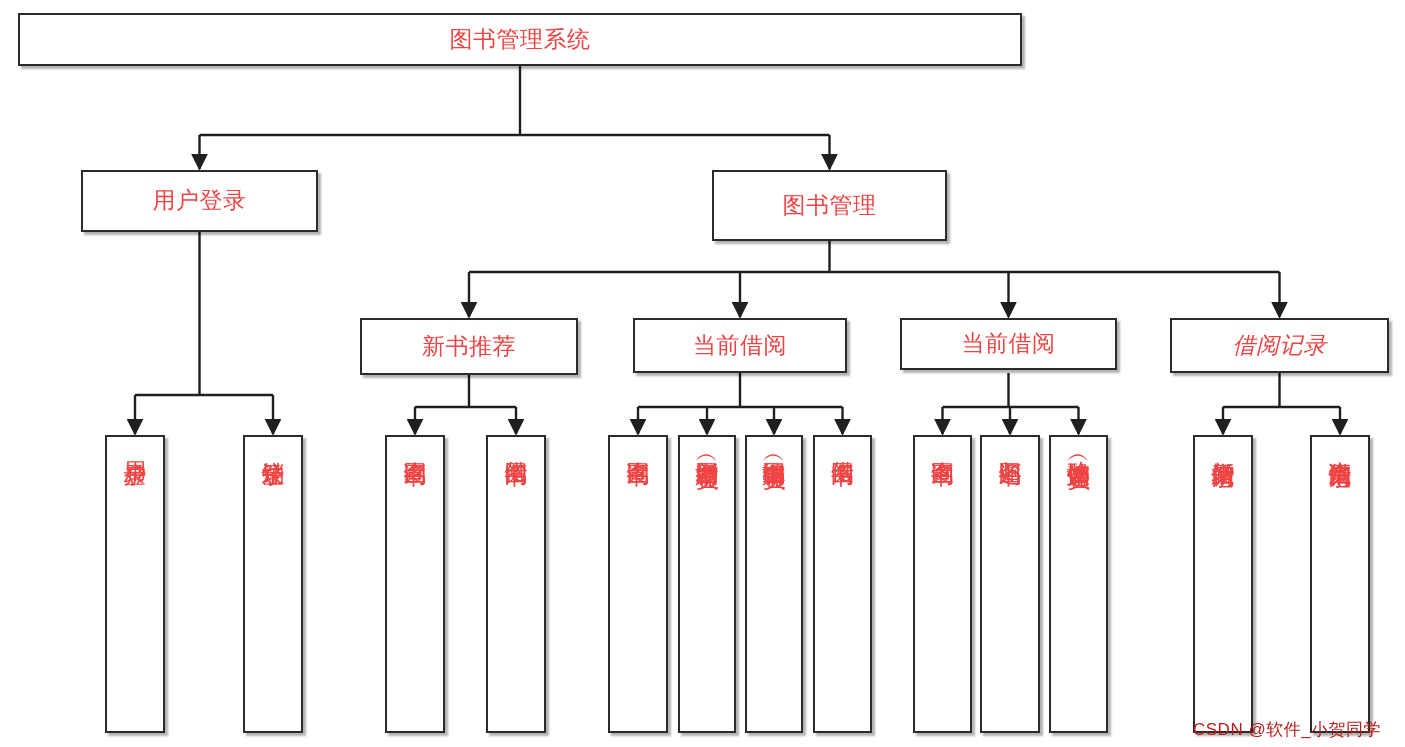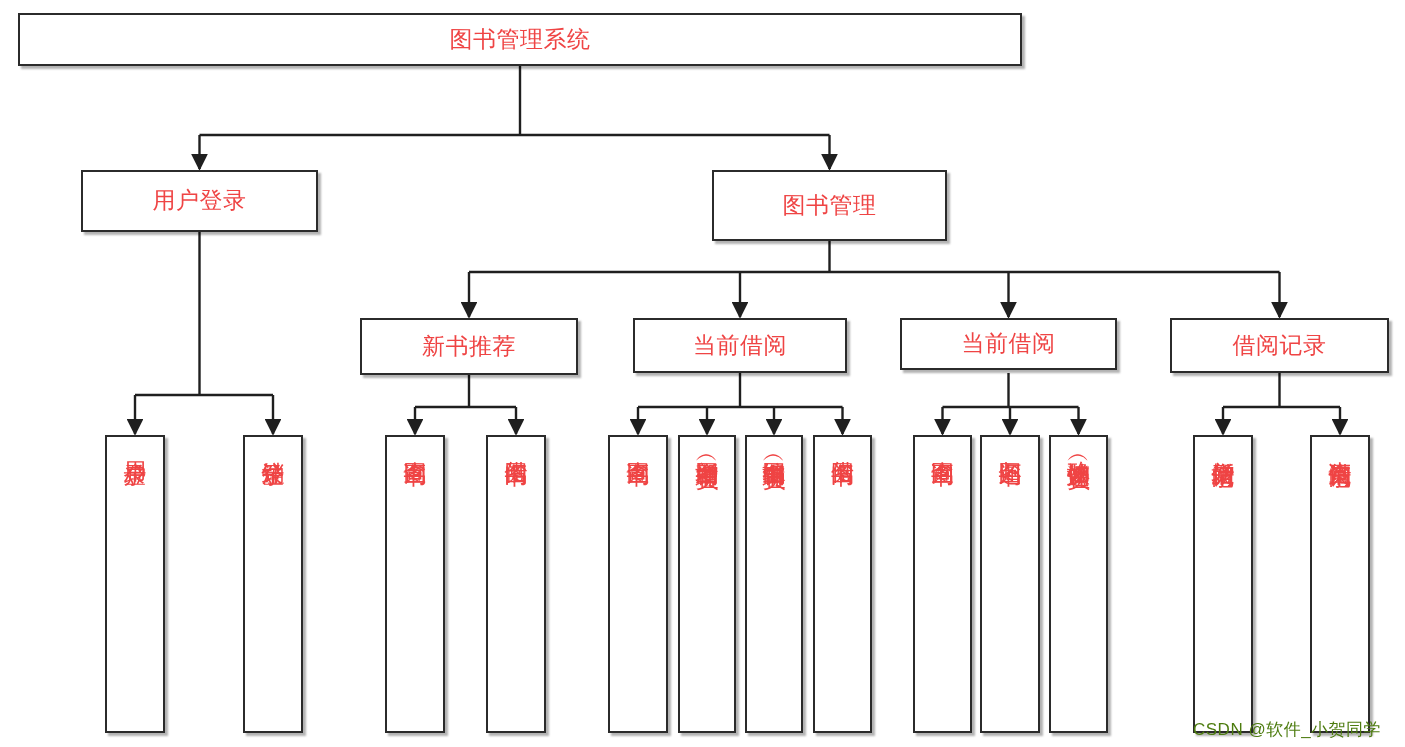"借阅记录" div.node { font-style: none -> italic }
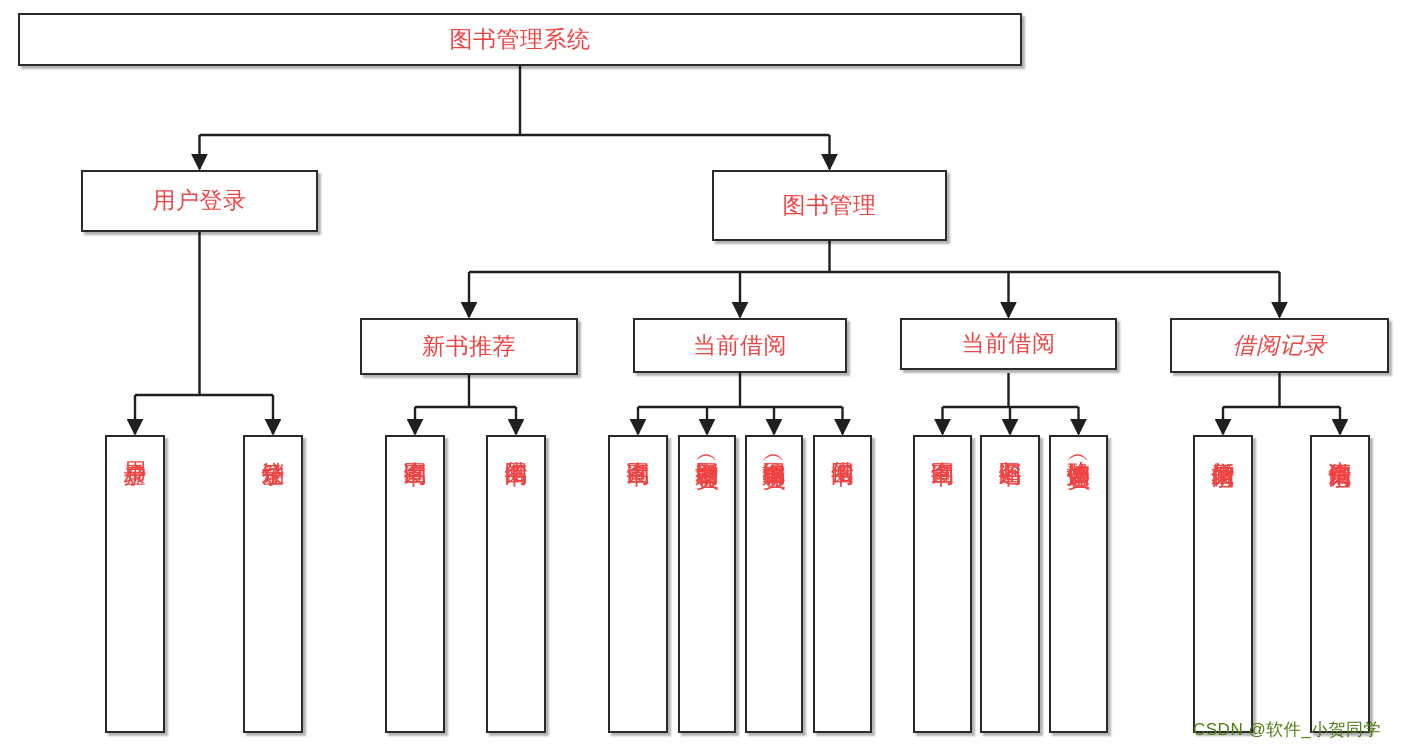"CSDN @软件_小贺同学" div.watermark { color: #4d7c0f -> #b91c1c }
